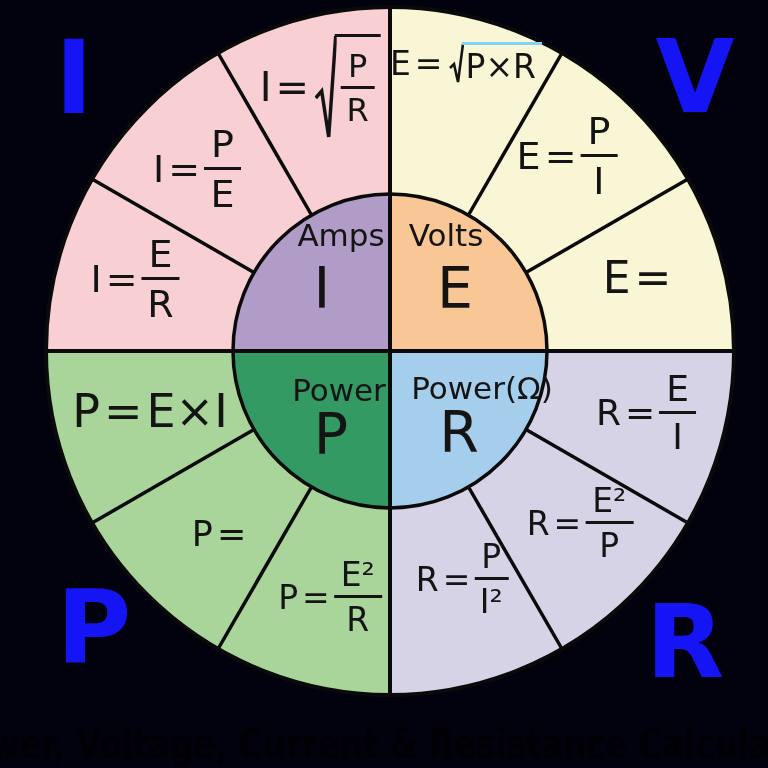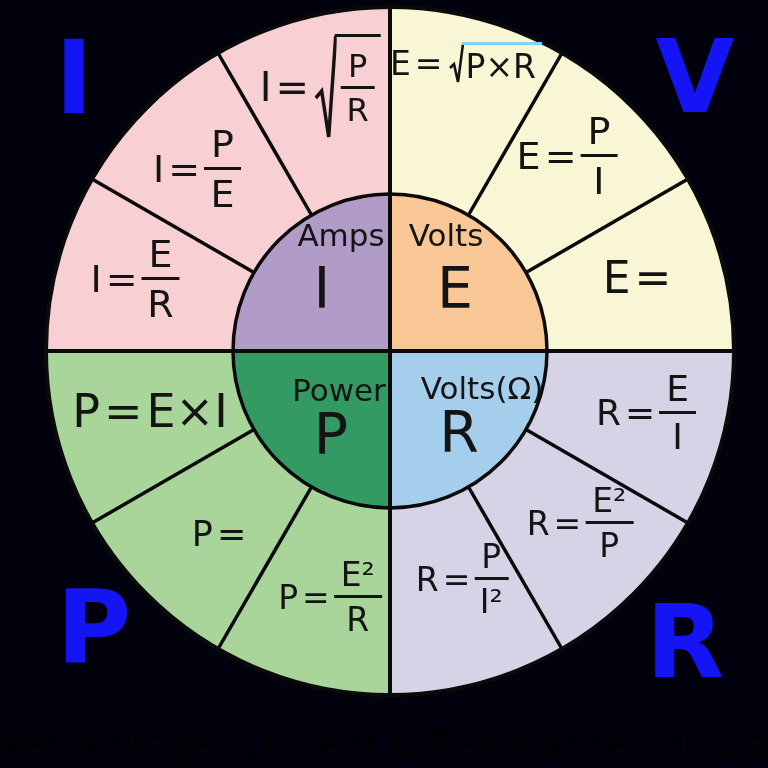"Volts(Ω)" div.hub-label { text: Volts -> Power }
